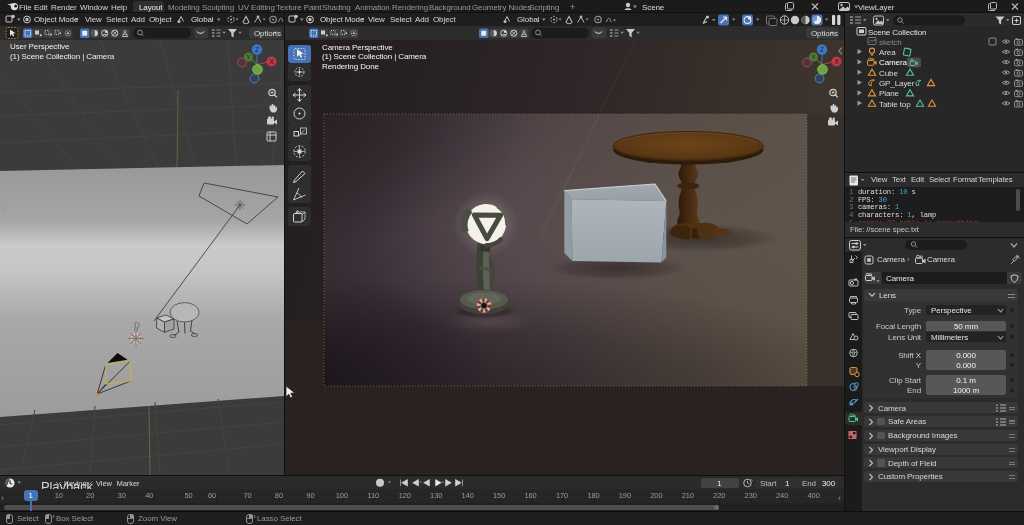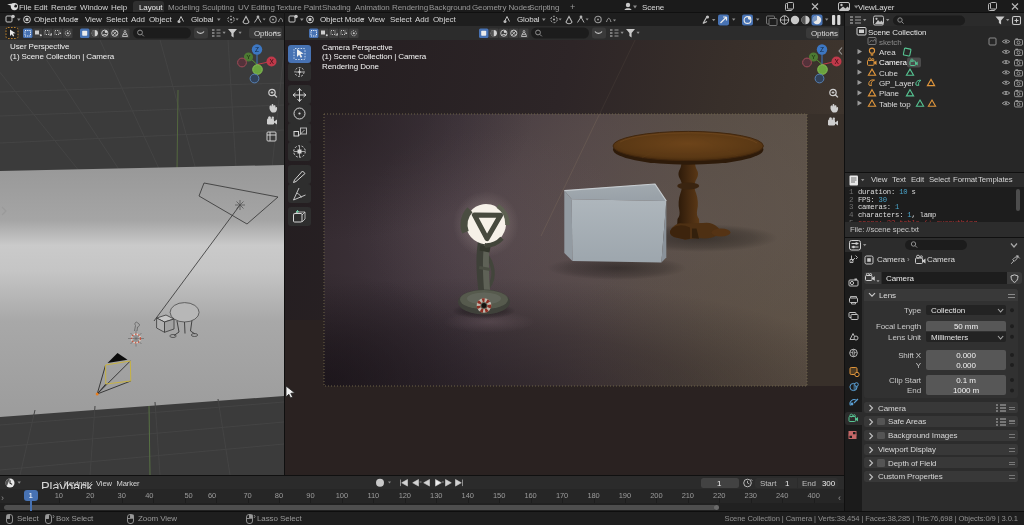"Collection" div.txt { text: Collection -> Perspective }
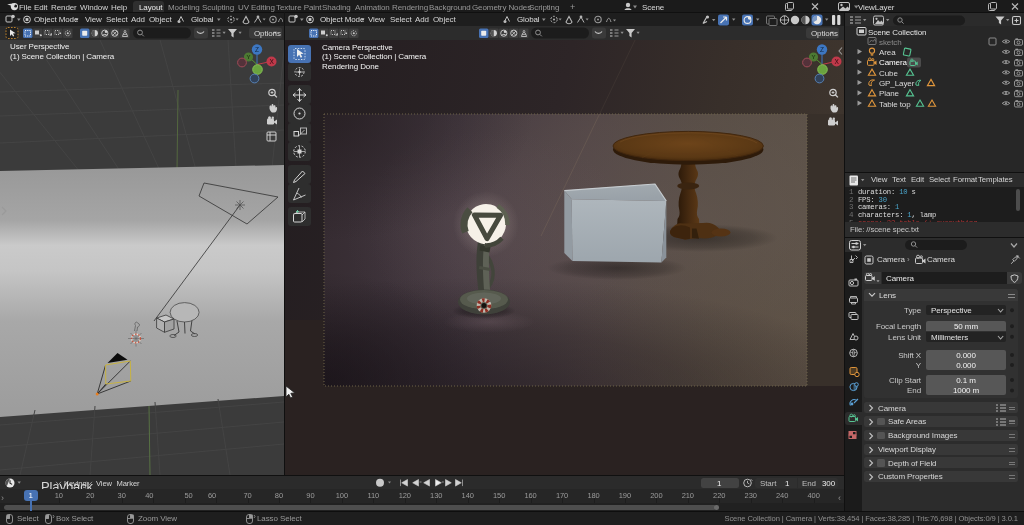"Scene Collection | Camera |" div.txt { html: <div><span>Scene Collection | Camera | Verts:38,454 | Faces:38,285 | Tris:76,698 | Objects:0/9 | 3.0.1</span></div> -> none }
